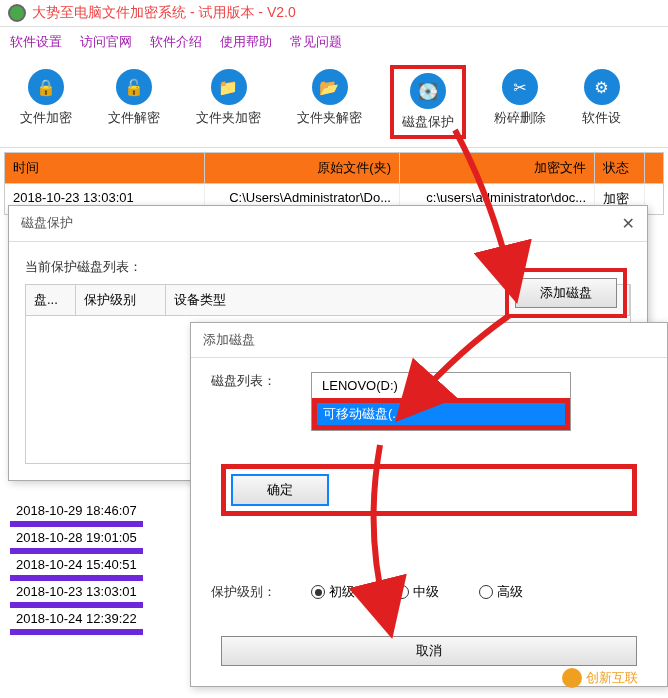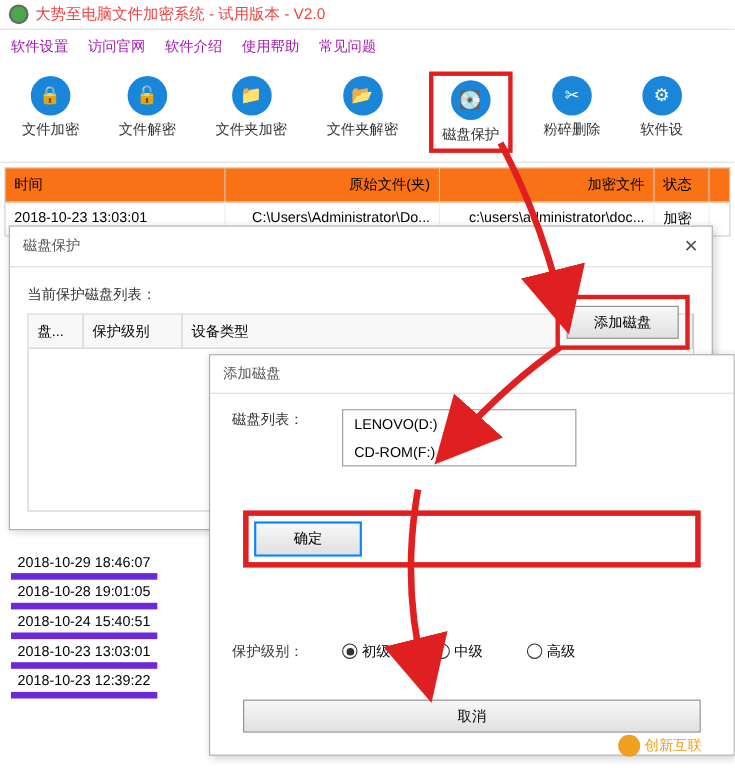"LENOVO(D:)" .listbox { width: 213px -> 260px }
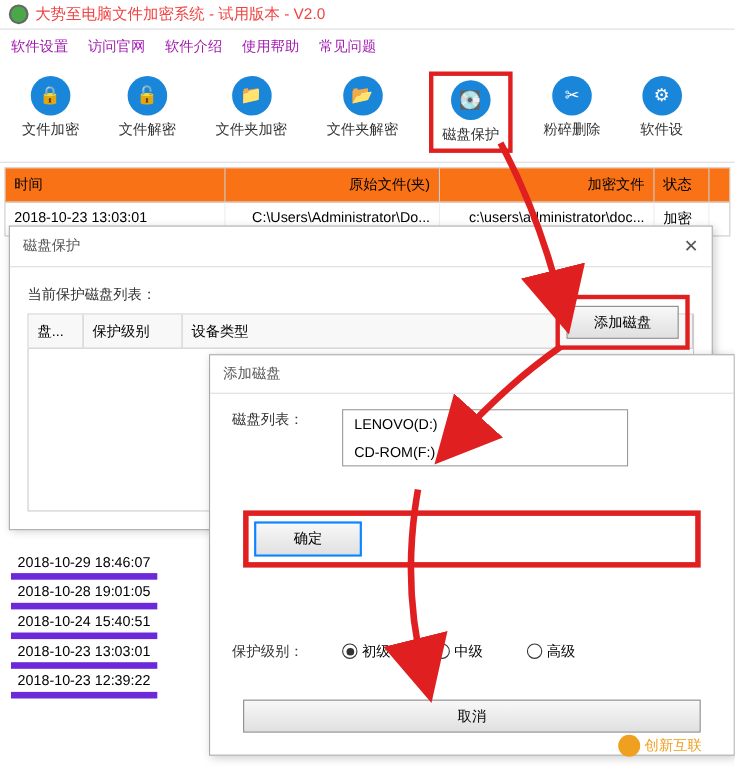"可移动磁盘(..." div.listbox-item { html: none -> <div>可移动磁盘(...</div> }
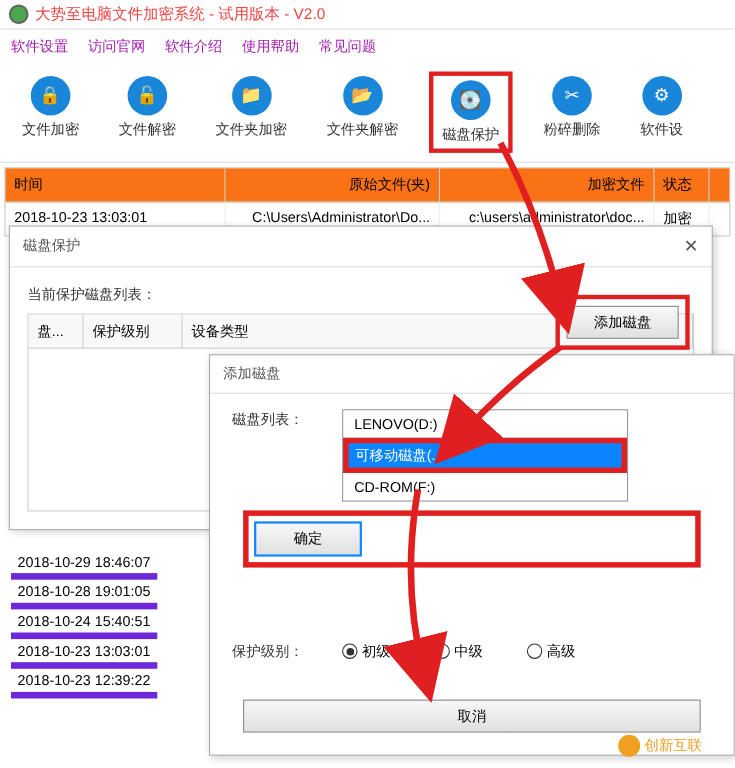"CD-ROM(F:)" div.listbox-item { html: <div>CD-ROM(F:)</div> -> none }
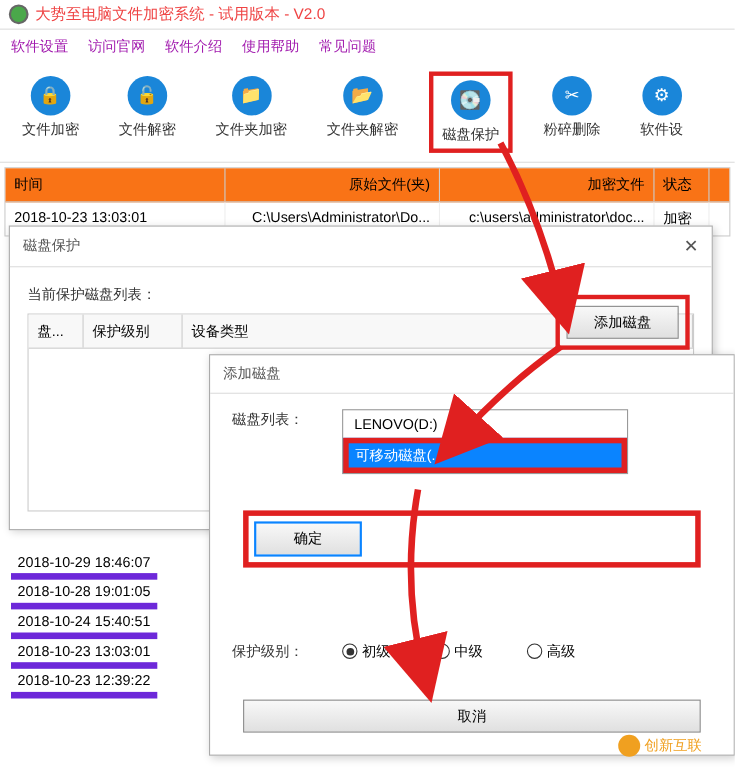"2018-10-23 12:39:22" div { text: 2018-10-23 -> 2018-10-24 }
